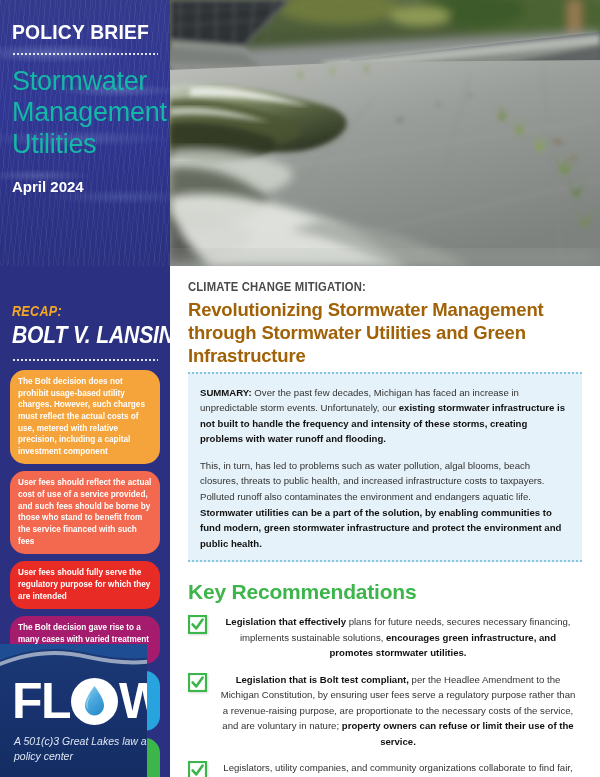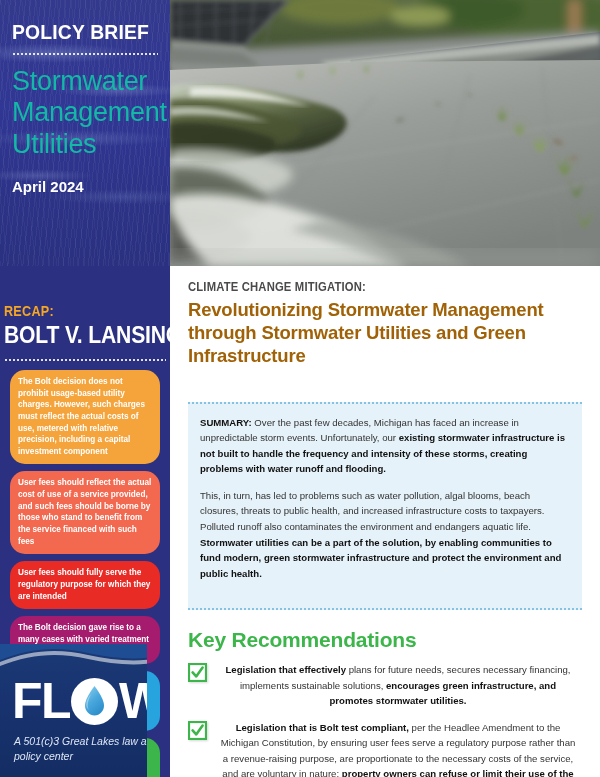"RECAP:" .recap-block { font-style: none -> italic; padding: 0 4px -> 0 12px }
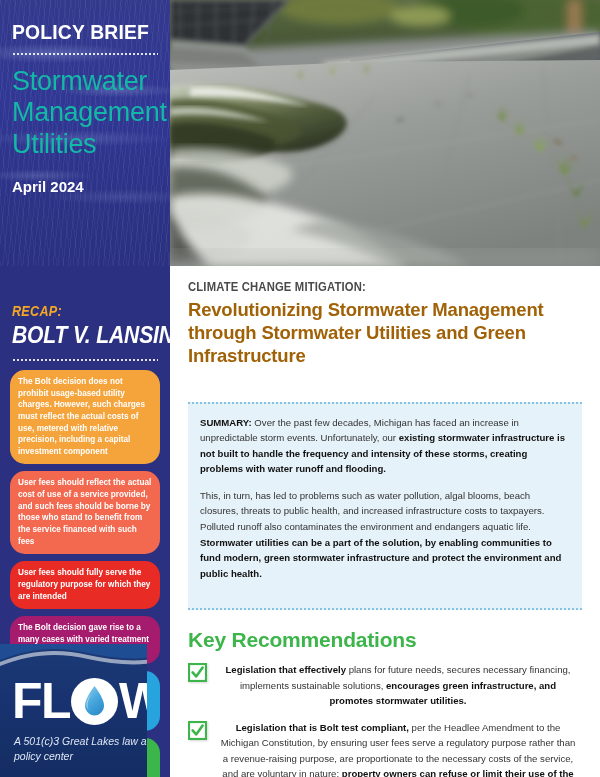"SUMMARY: Over the past few" .summary-box { margin-top: 34px -> 4px; padding: 11px 12px 27px 12px -> 11px 12px 9px 12px }
